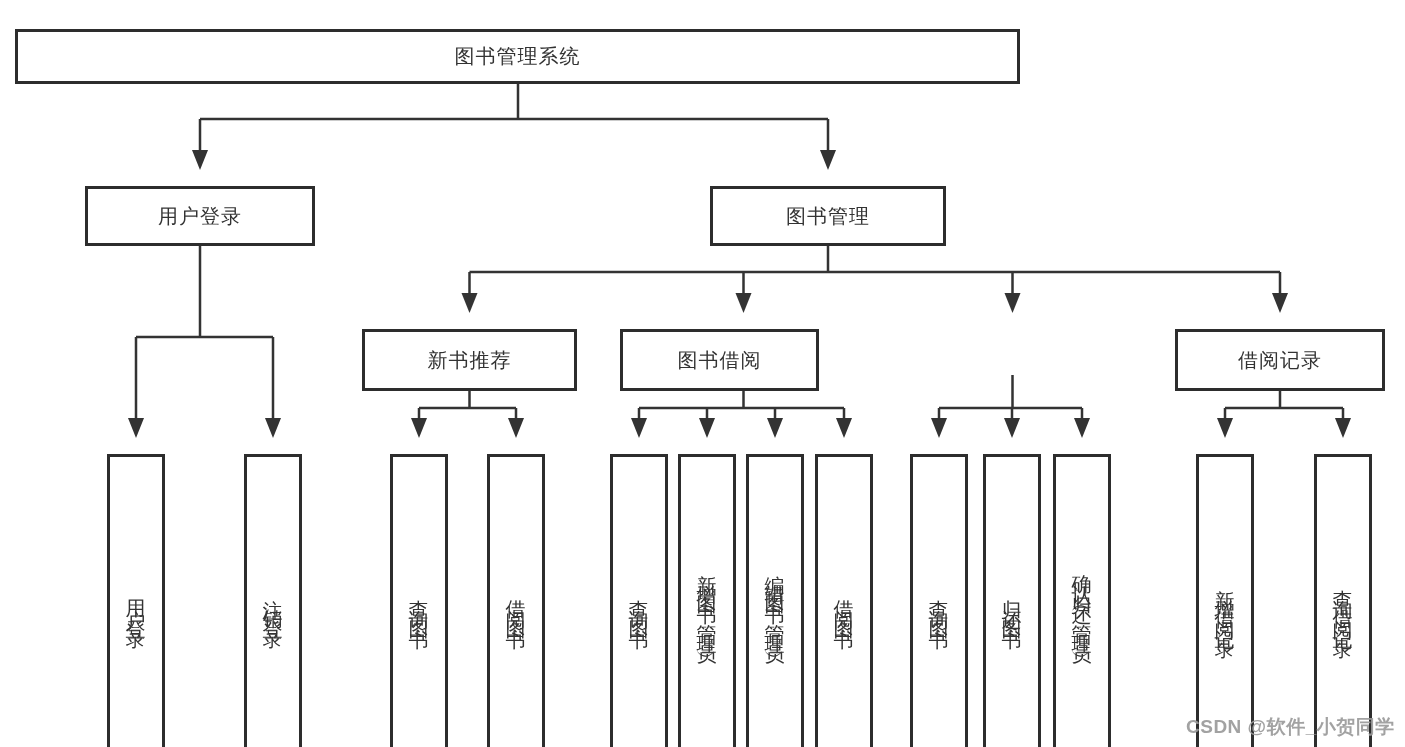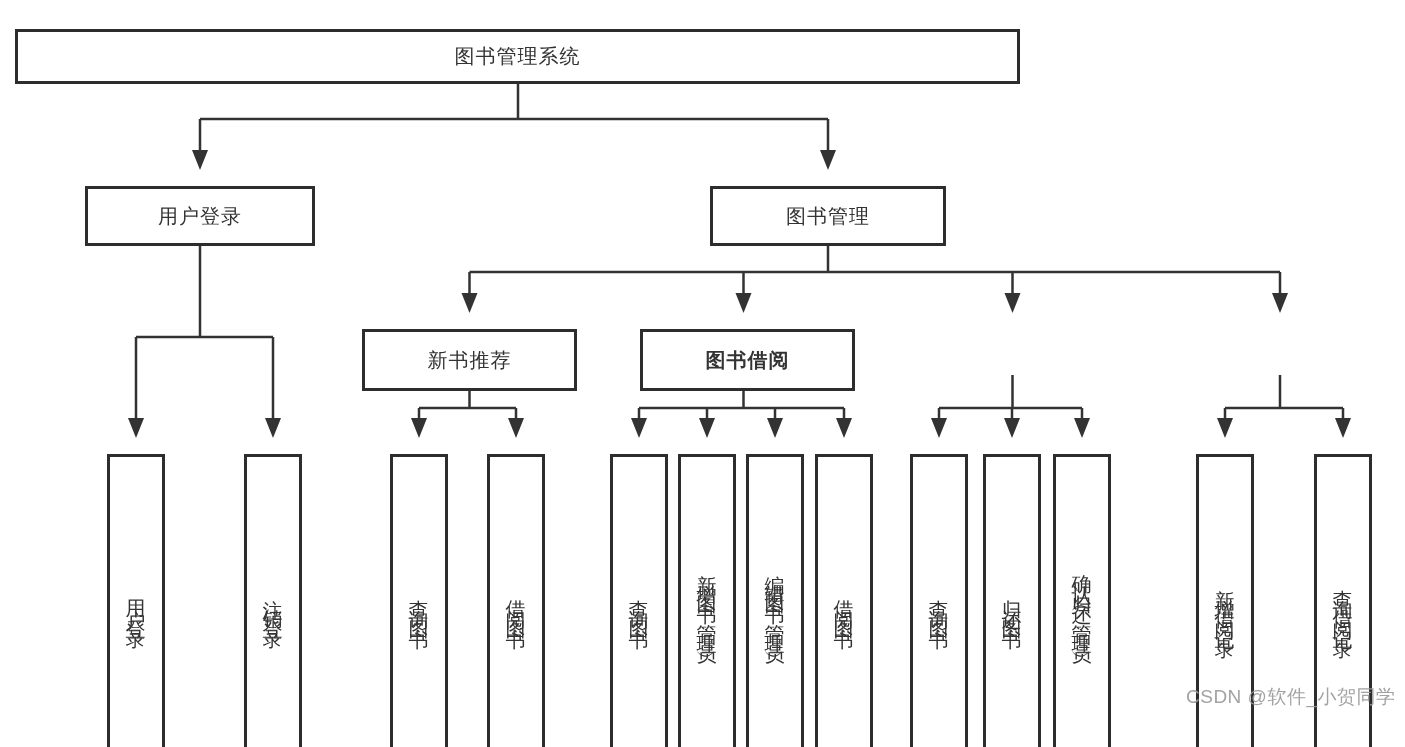"图书借阅" .l3b { font-weight: bold -> none; left: 640px -> 620px; width: 215px -> 199px }
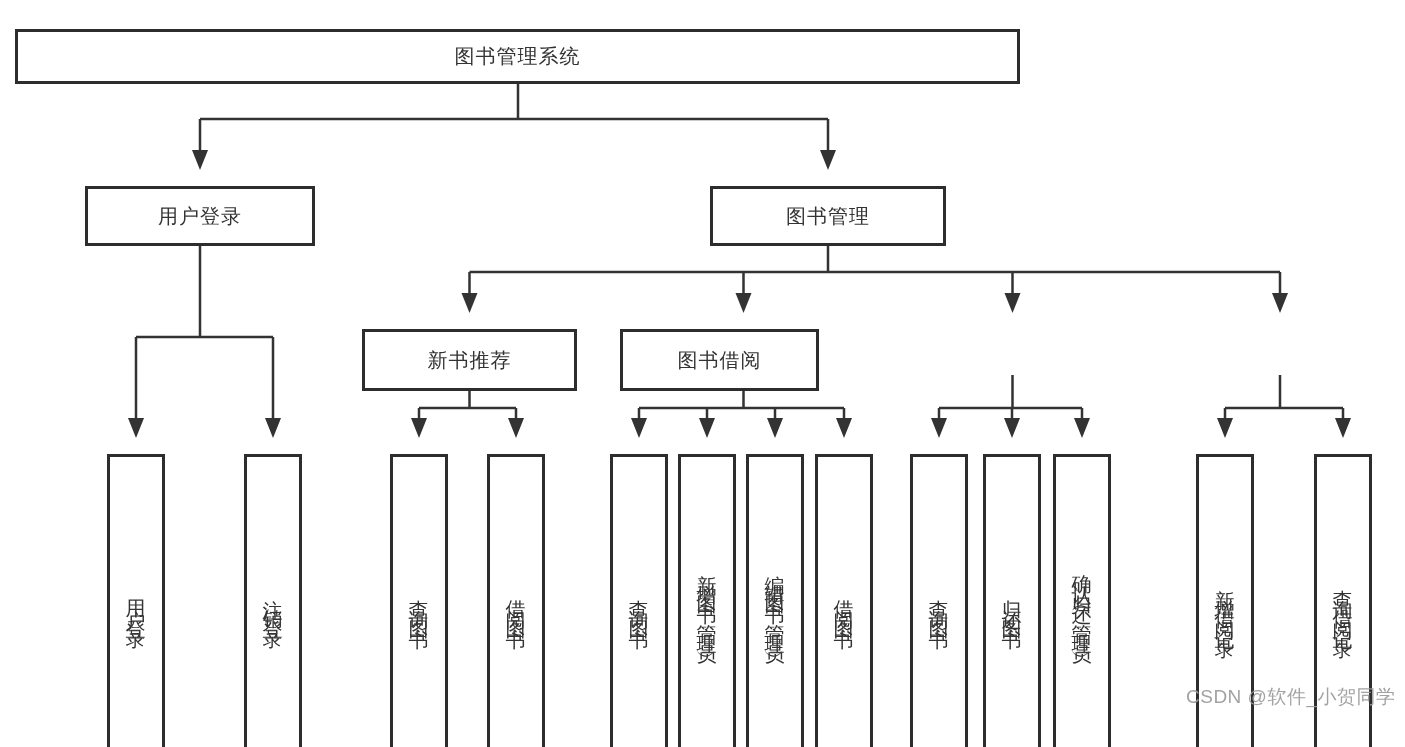"借阅记录" div.box { html: none -> <div> <span>借阅记录</span> </div> }
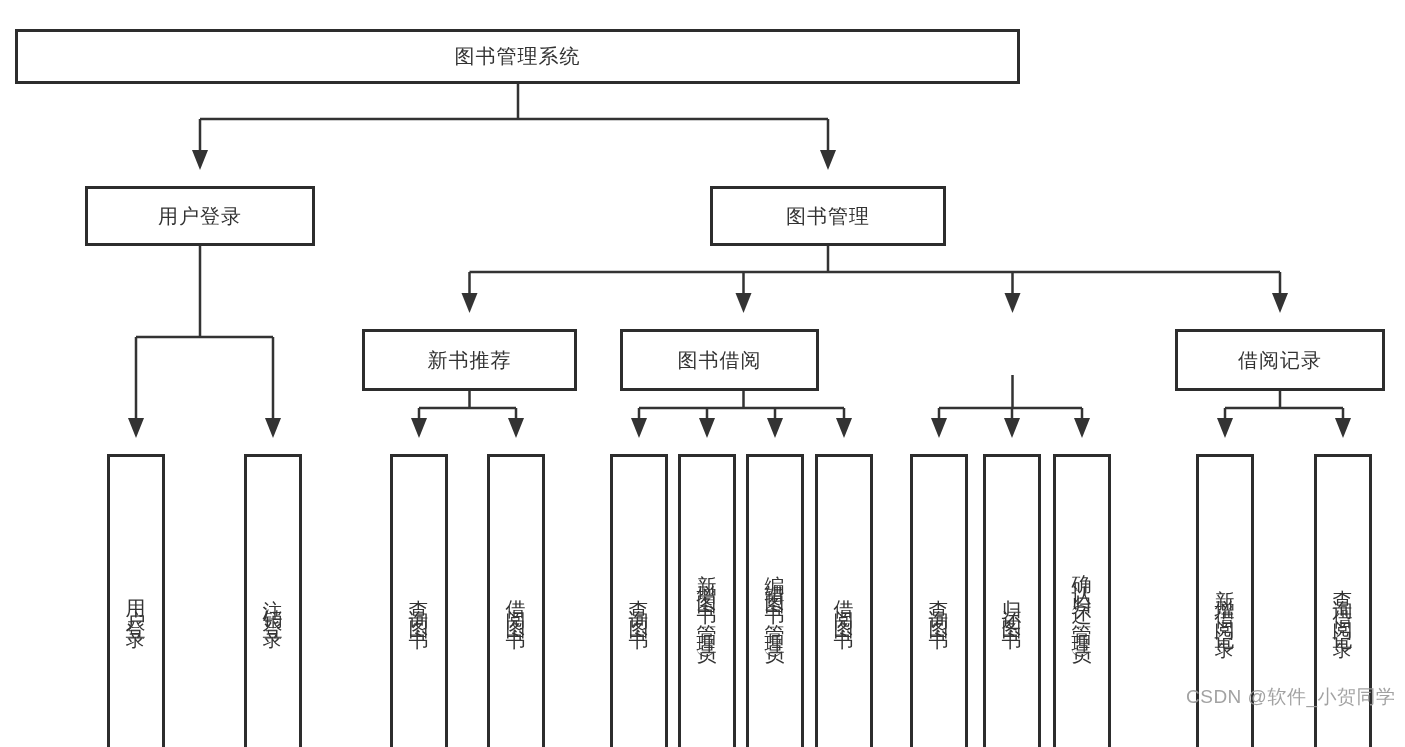"CSDN @软件_小贺同学" .watermark { font-weight: none -> bold; top: 684px -> 714px }
